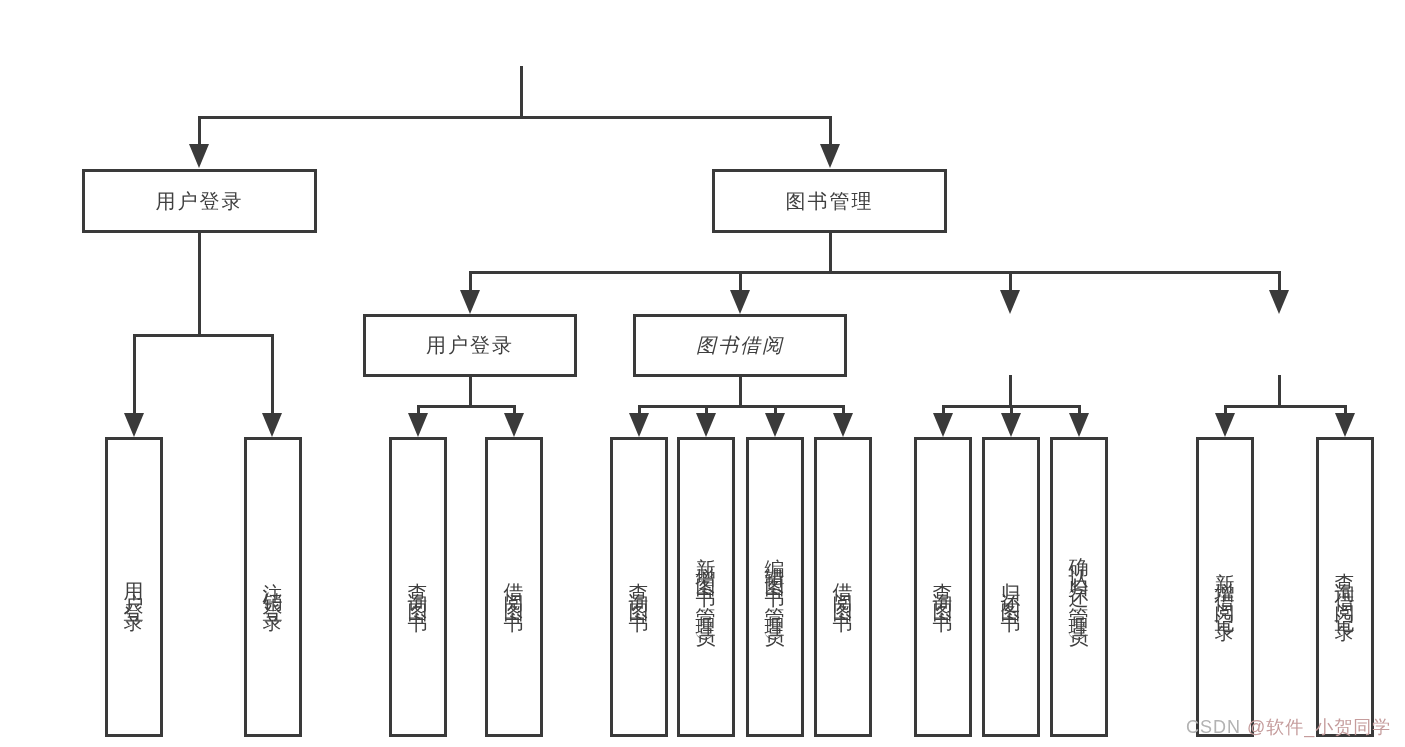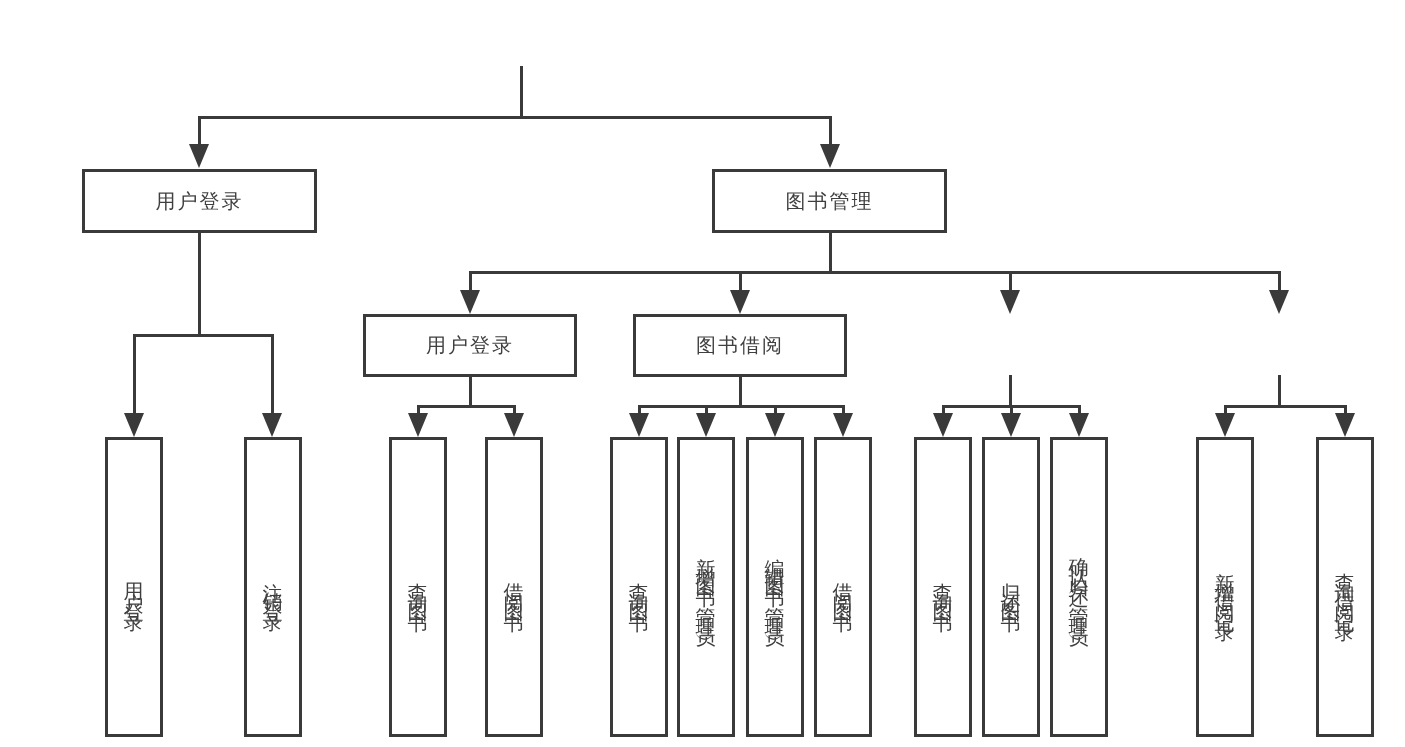"图书借阅" div.node { font-style: none -> italic }
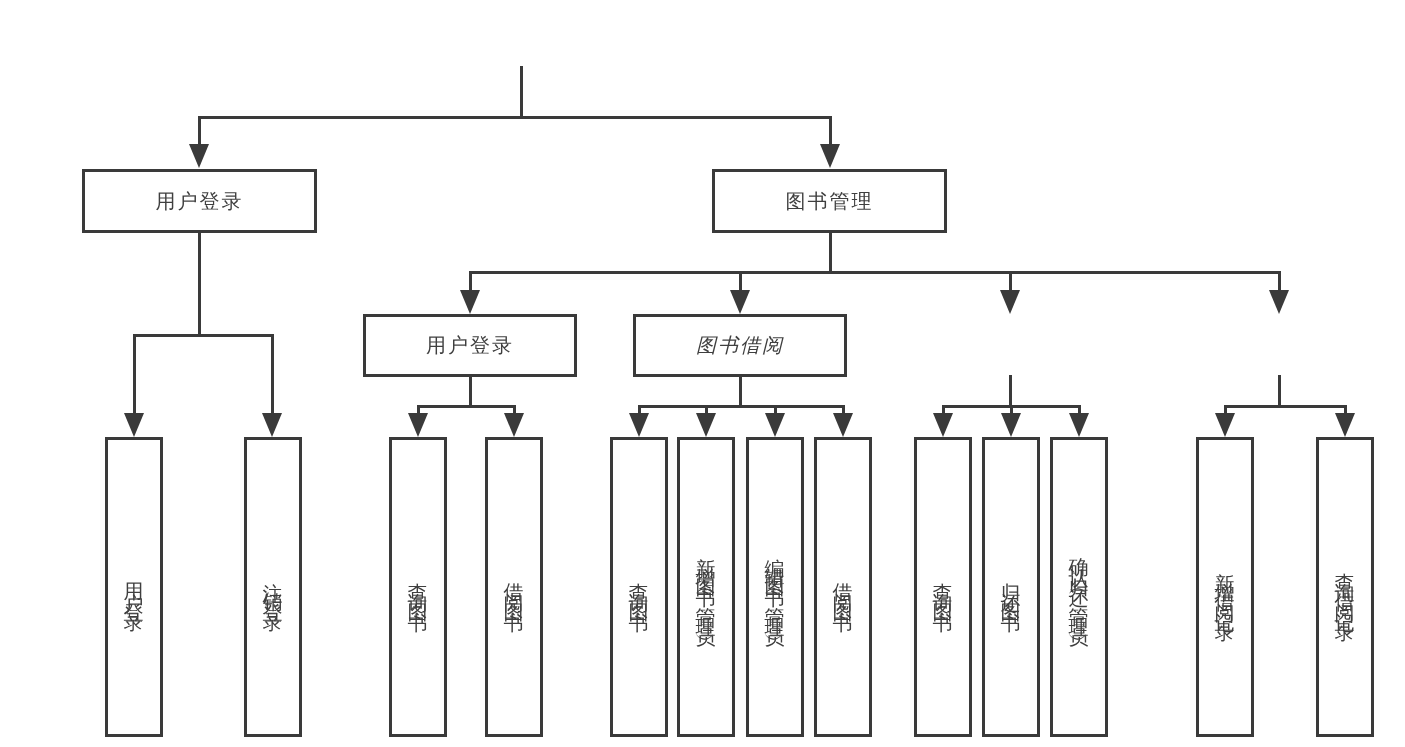"CSDN @软件_小贺同学" div.watermark { html: none -> <div> <span>CSDN </span><span>@软件_小贺同学</span> </div> }
